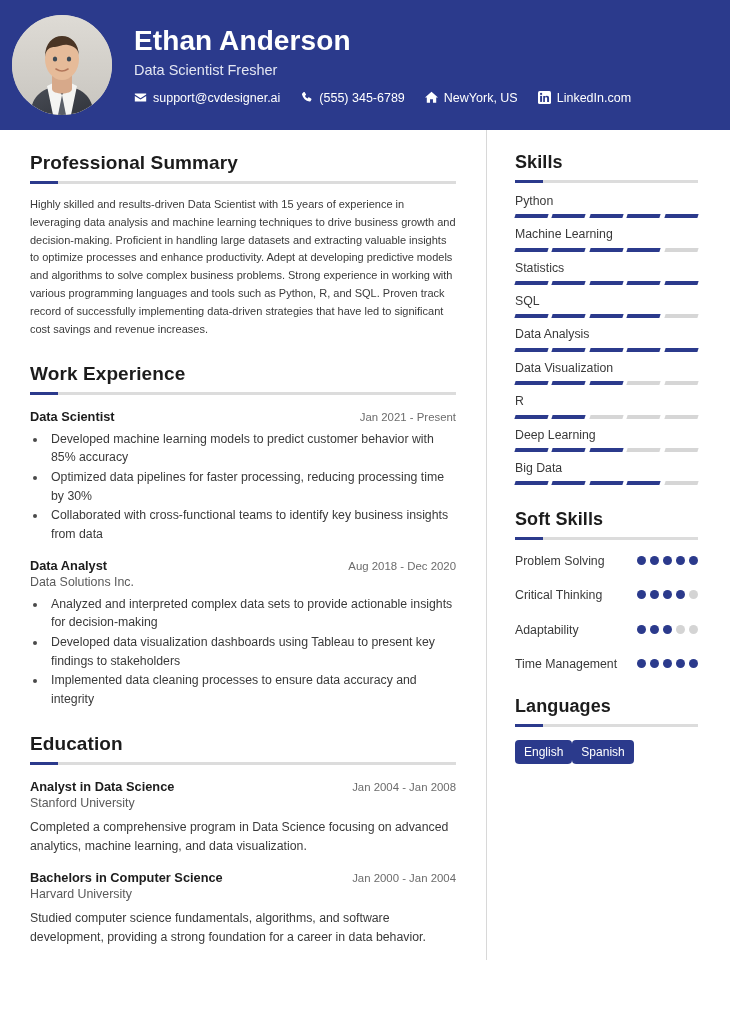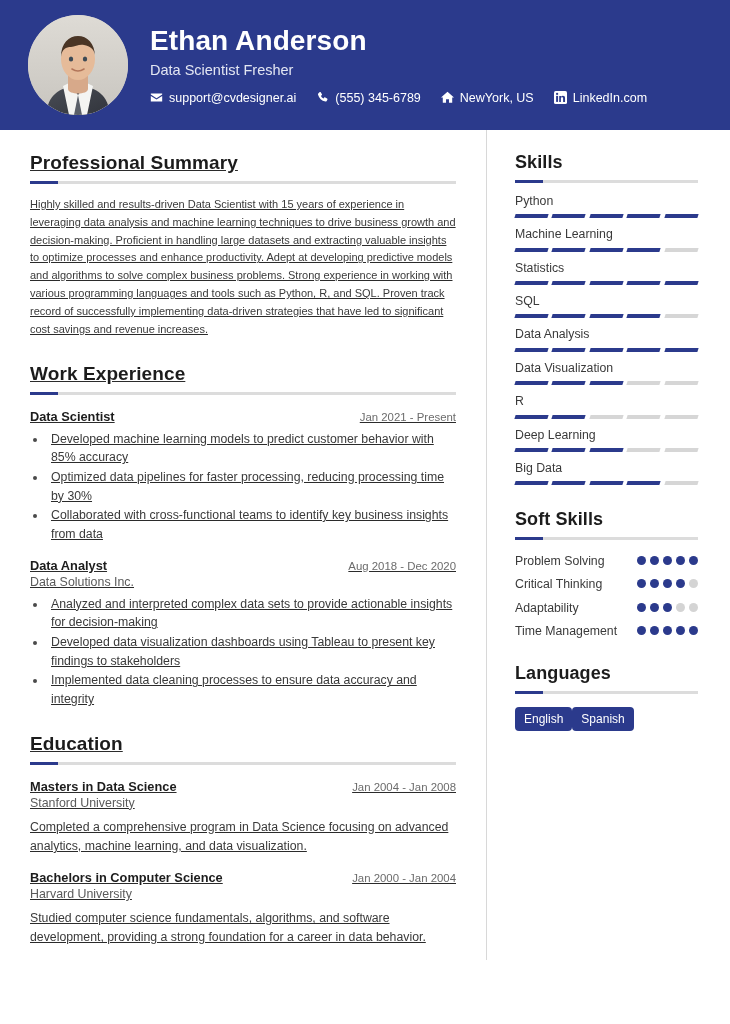"Ethan Anderson" .header { padding: 0 28px -> 0 12px }
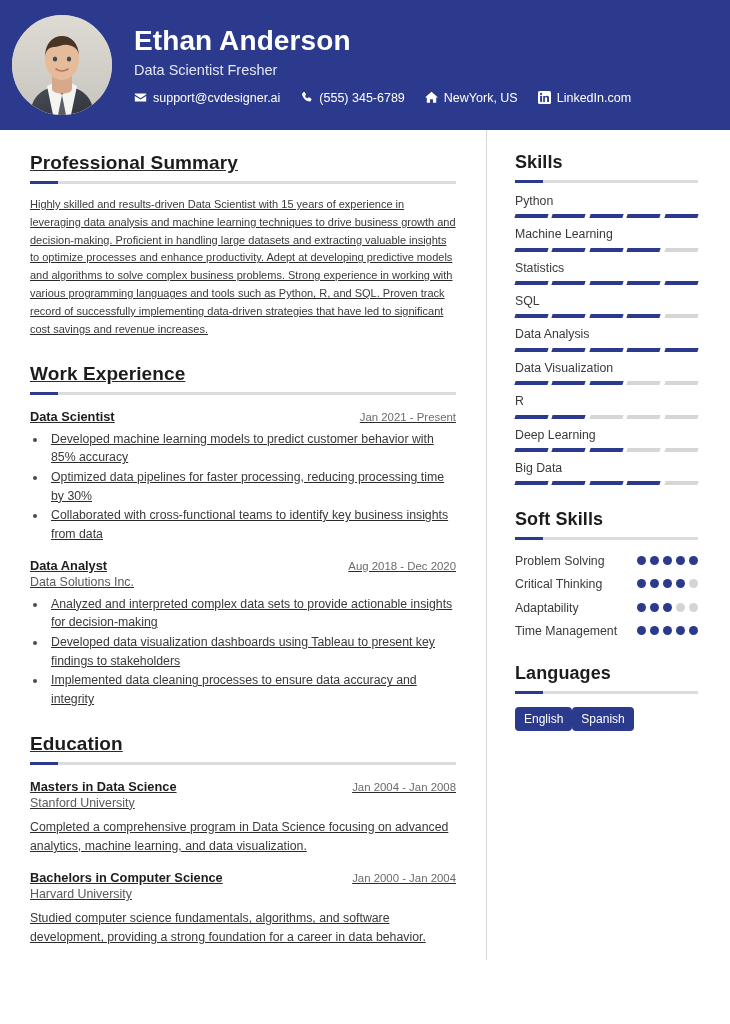"Professional Summary" .col-left { text-decoration: underline -> none }
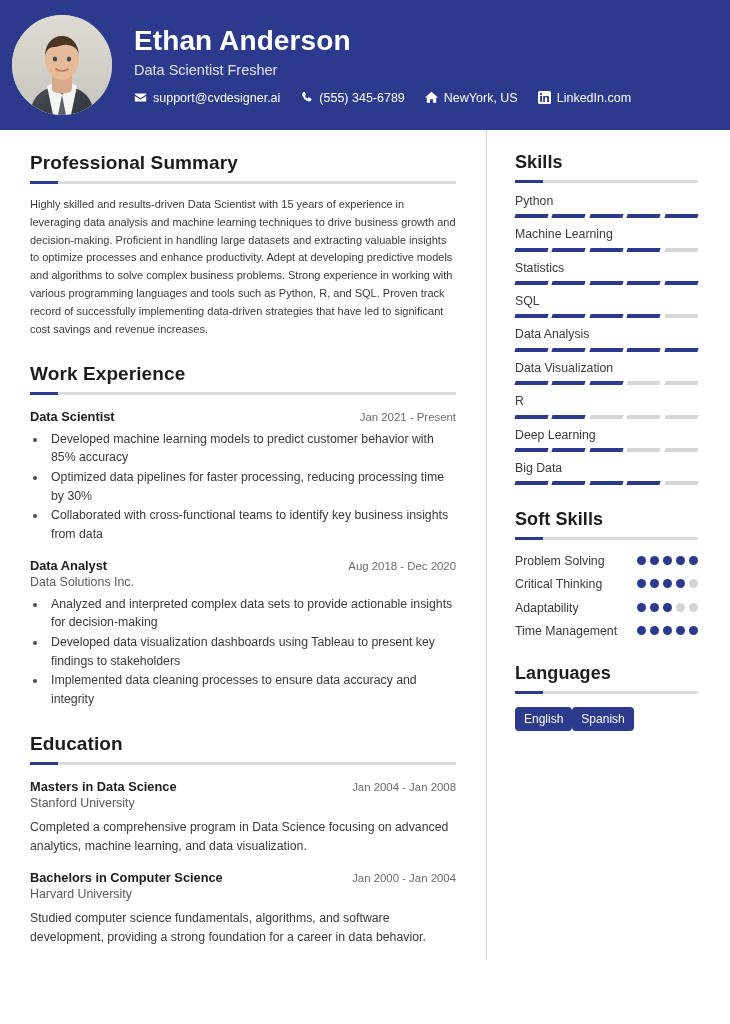"Critical Thinking" .soft { margin-top: 7px -> 18px }
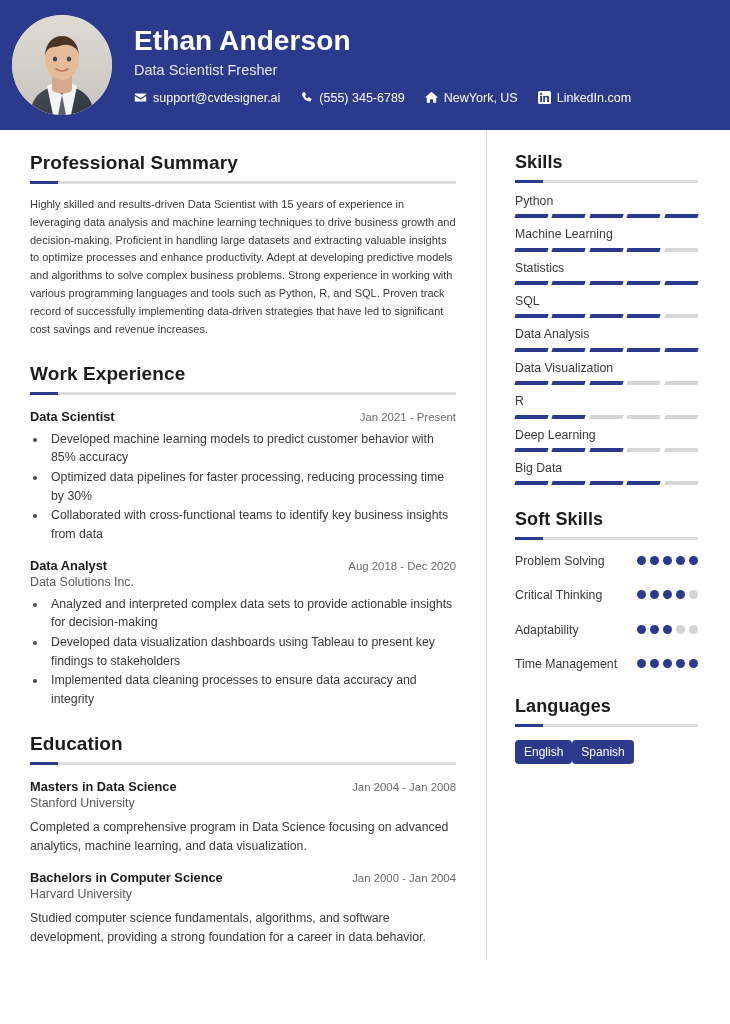"Masters in Data Science" div.entry-role { text: Masters -> Analyst }
